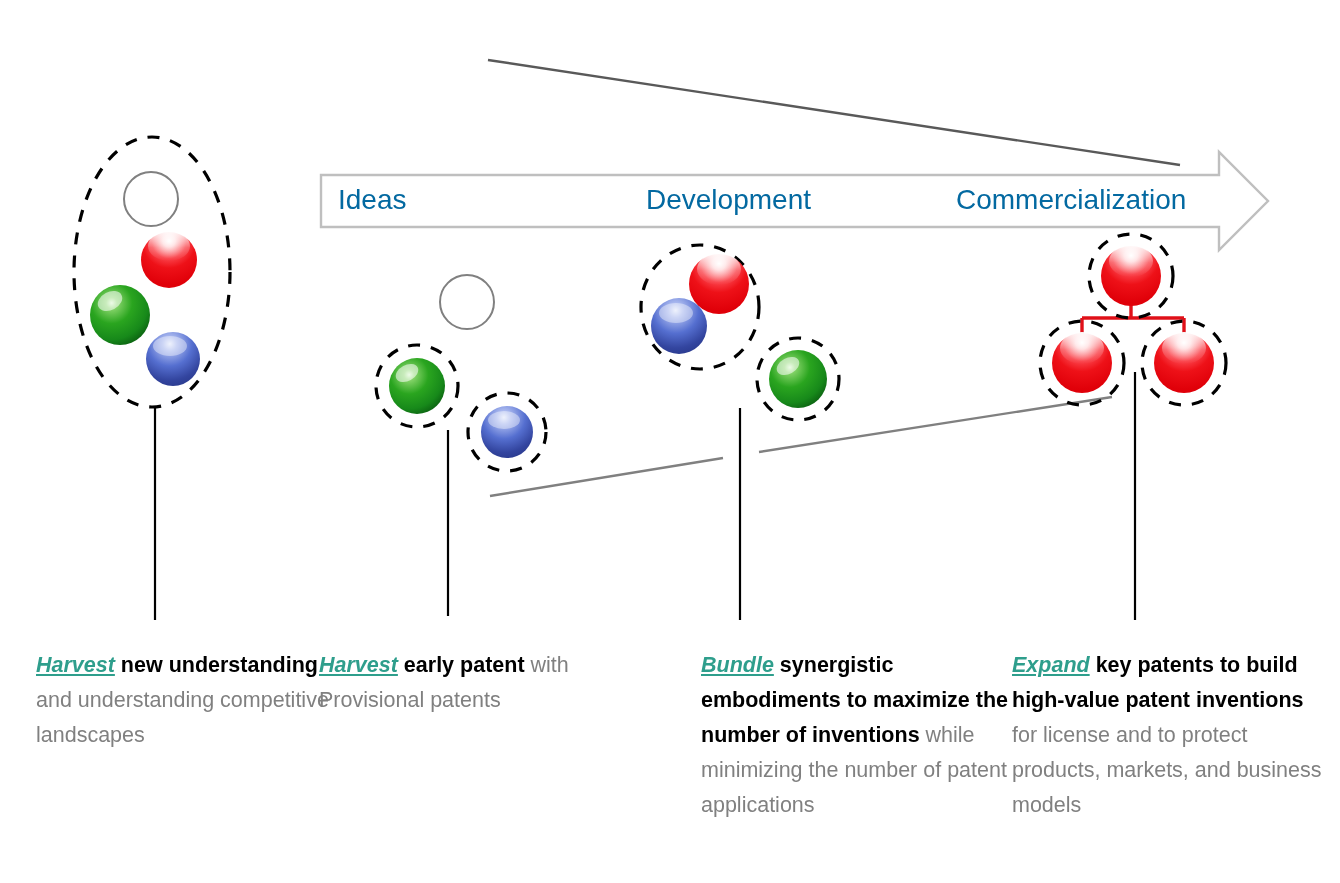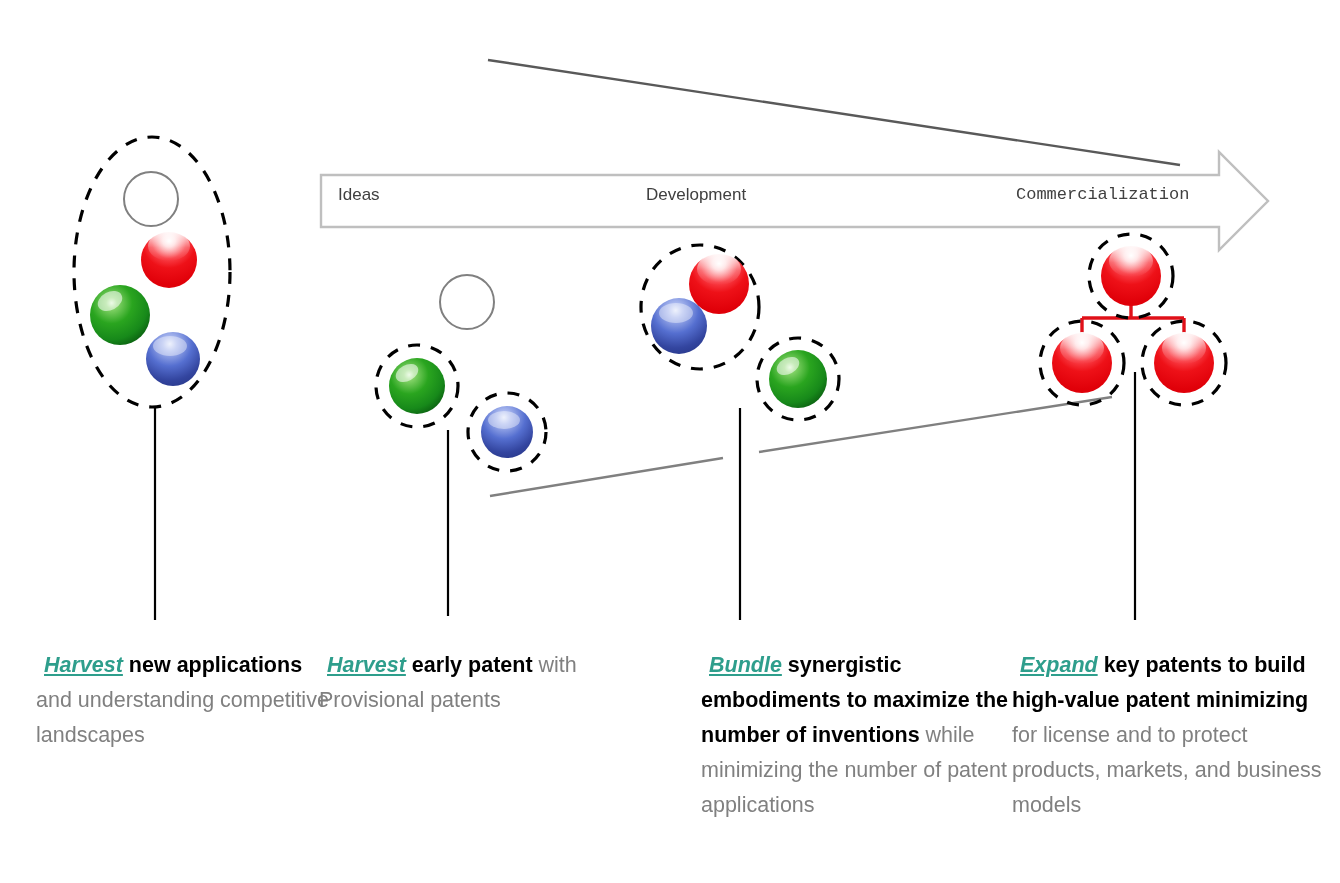"Ideas" .stage-label { color: #404040 -> #0369a1; font-size: 17px -> 28px }
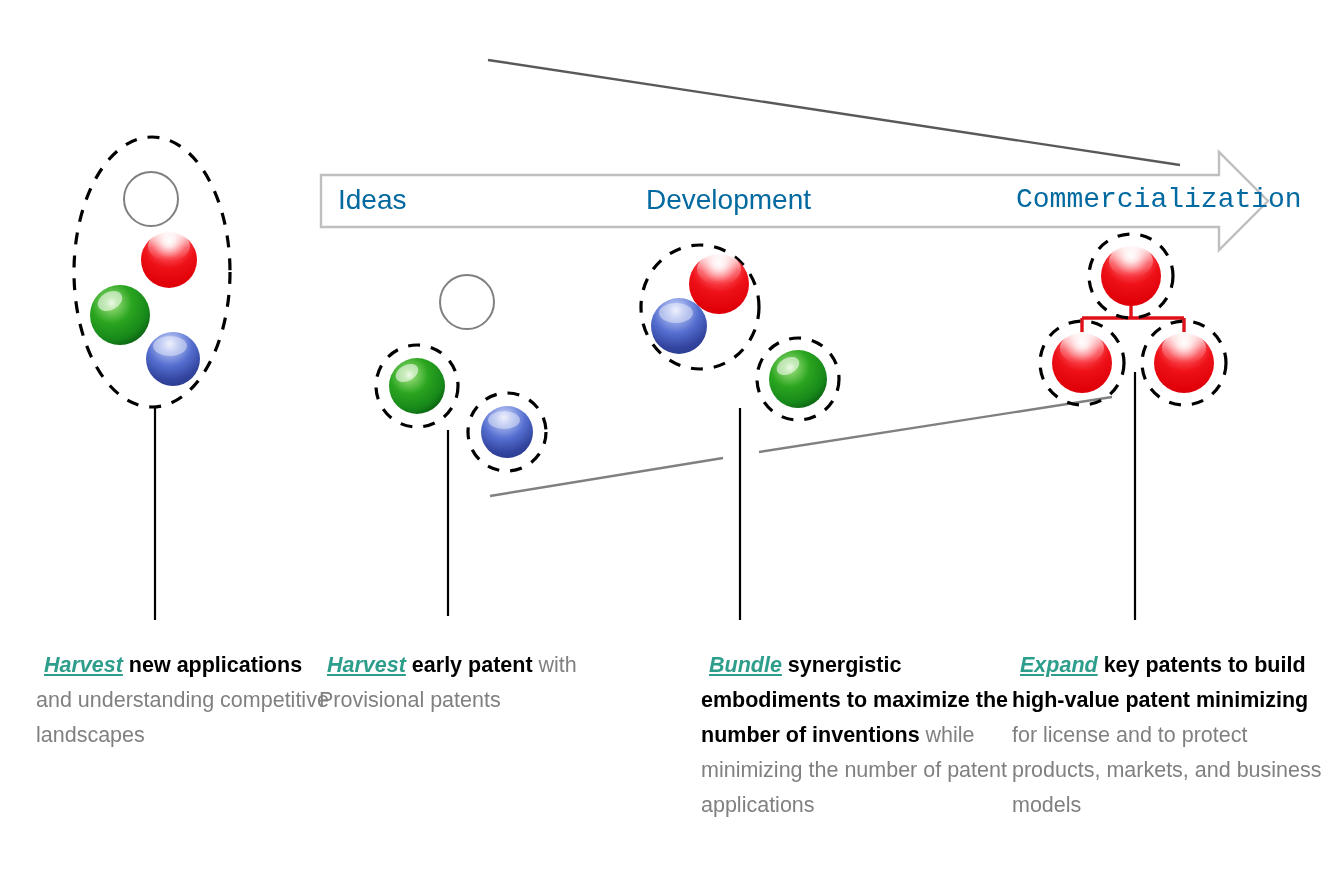"Commercialization" #stage-comm { font-family: Liberation Mono, monospace -> none; left: 1016px -> 956px }
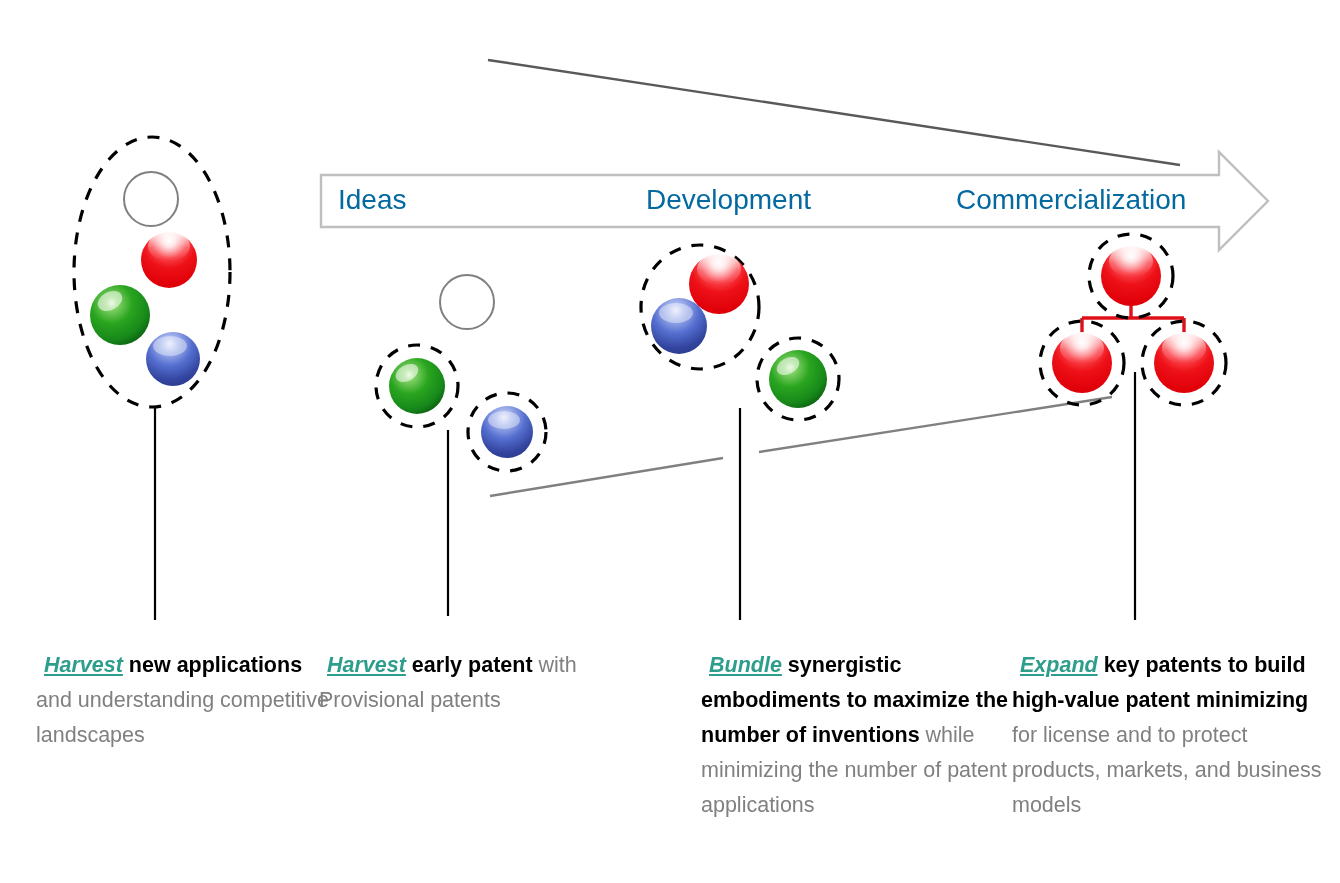"Harvest" .caption .kw { margin-left: 8px -> none }
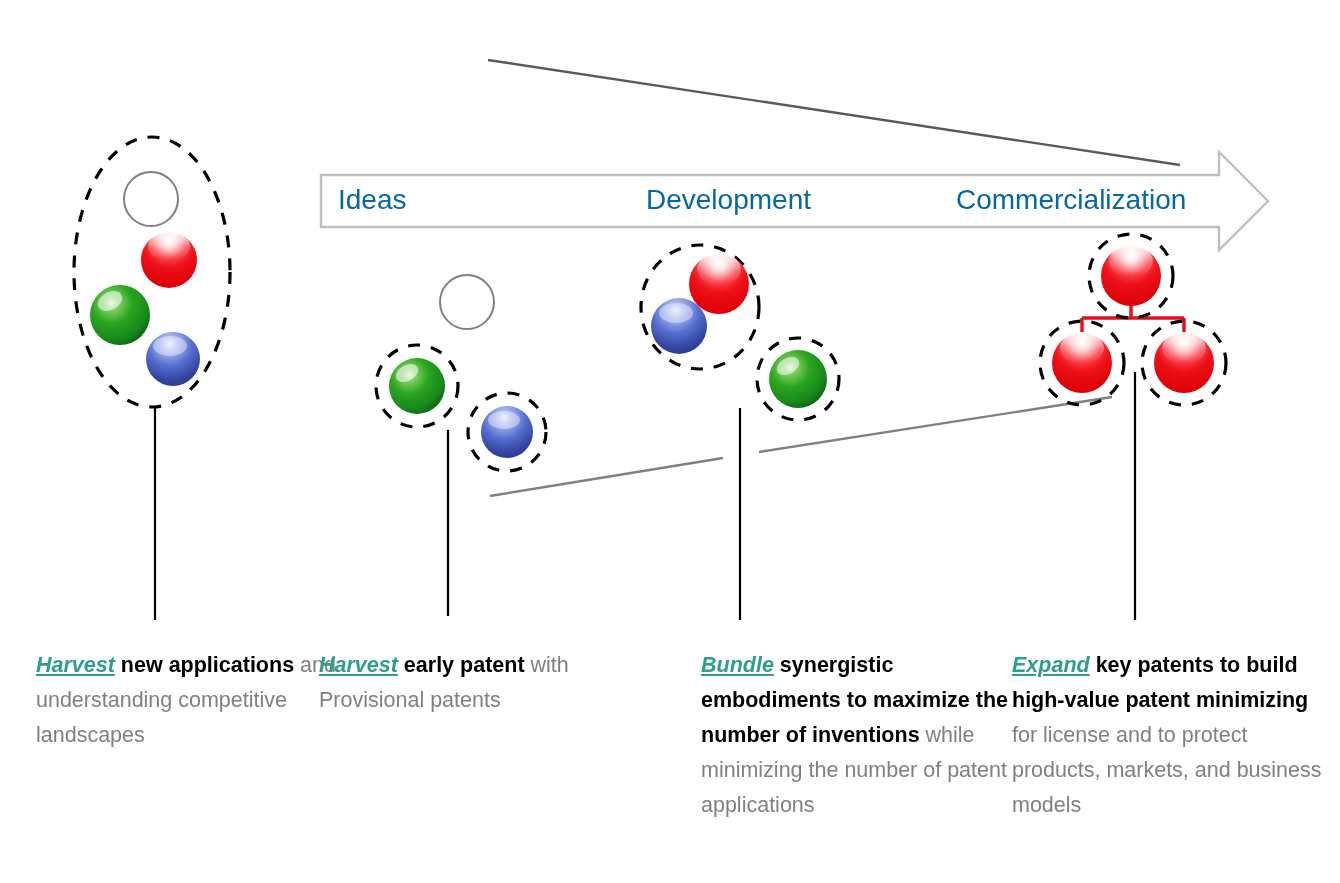"new applications" span.bold { text: applications -> understanding }
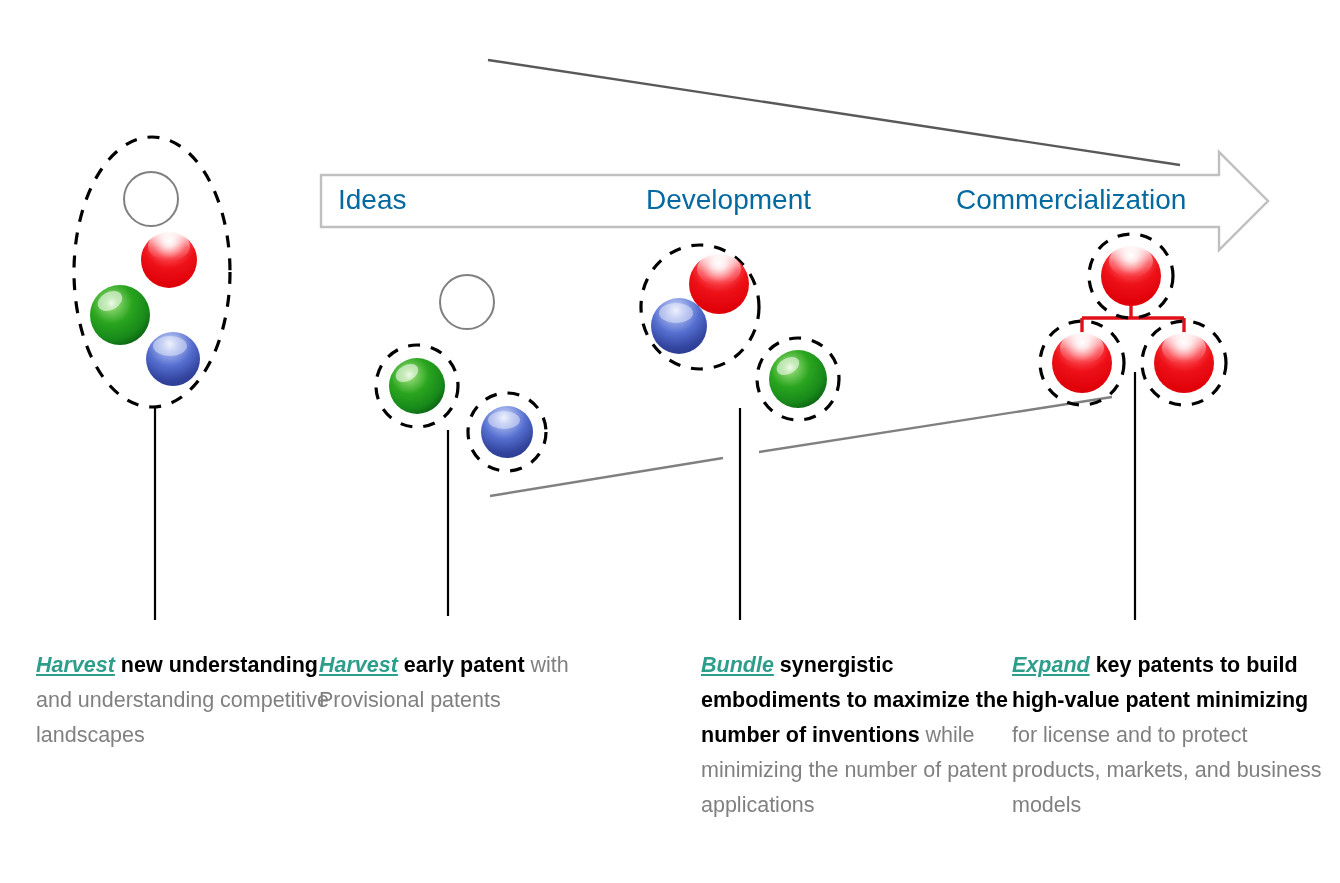"key patents to build high-value" span.bold { text: minimizing -> inventions }
